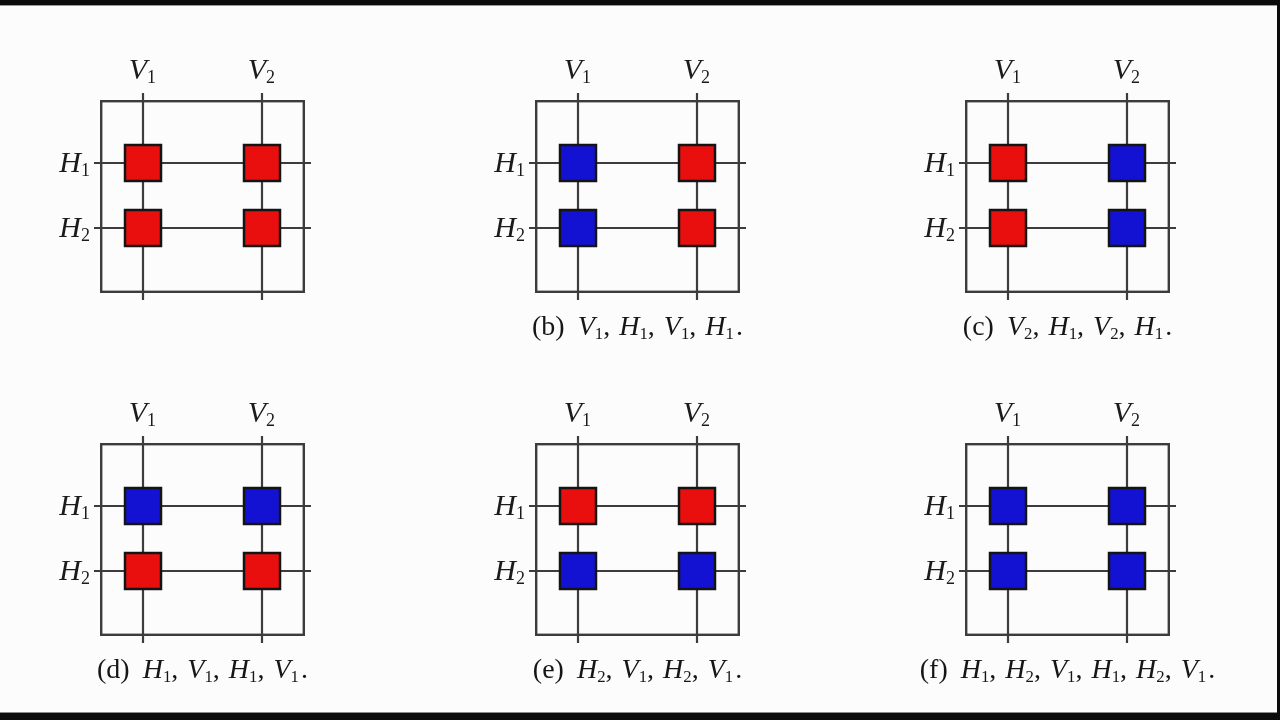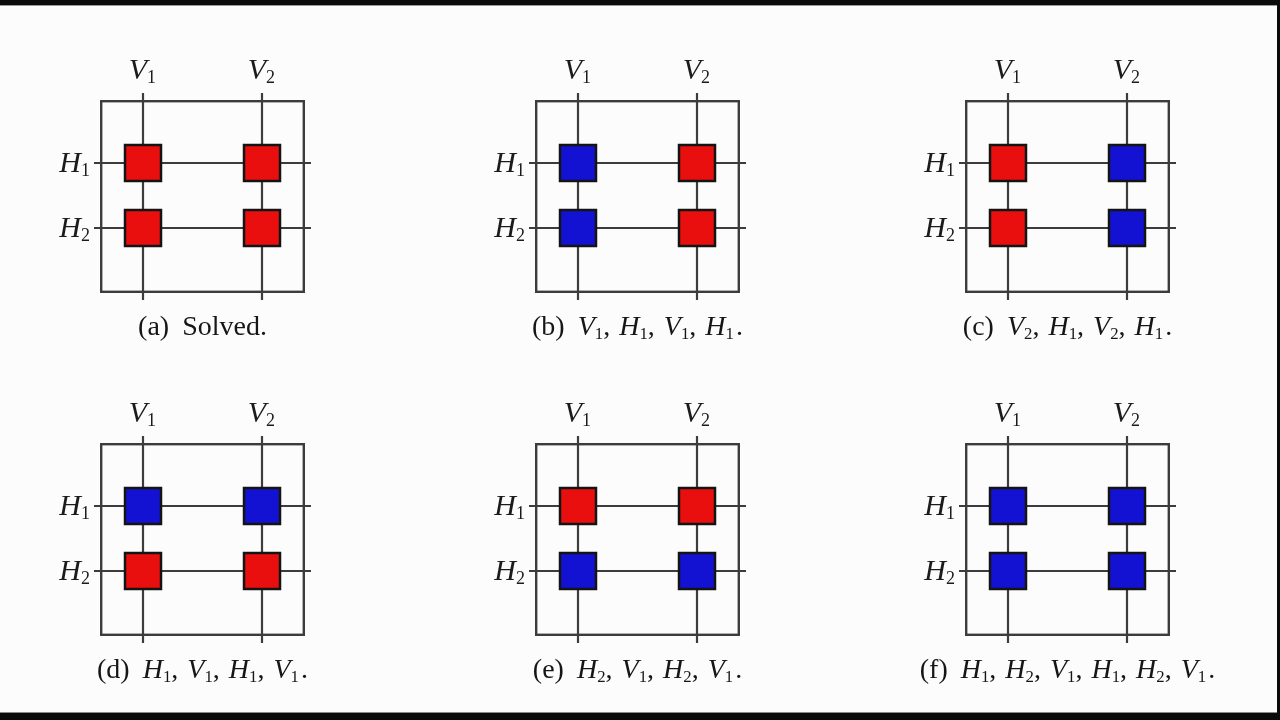"(a) Solved." div.caption { html: <div><span>(a)</span><span>Solved.</span></div> -> none }
